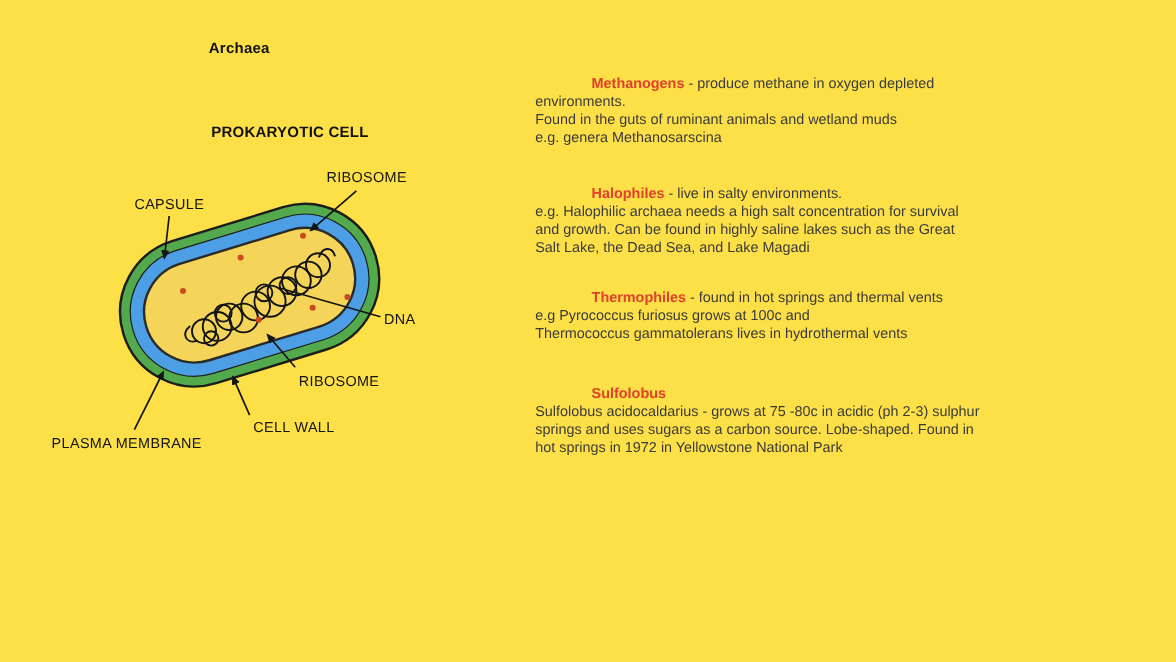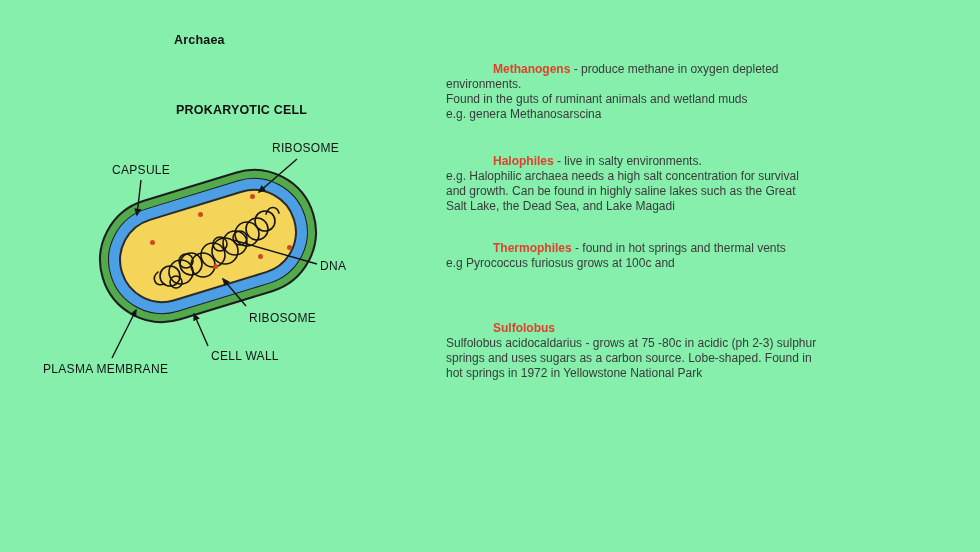"Archaea" .stage { background: #86efac -> #fde047 }
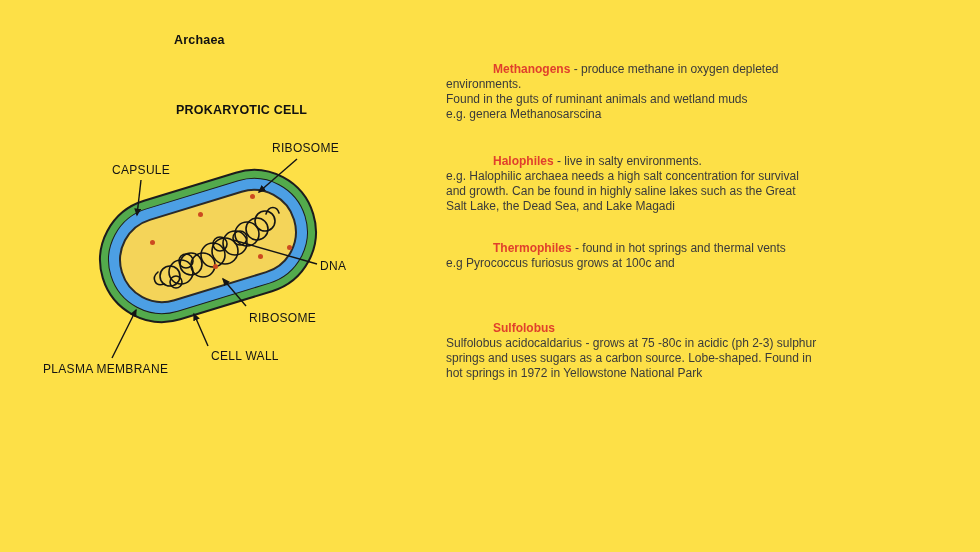"Thermococcus gammatolerans lives in" div.line { html: none -> <div>Thermococcus gammatolerans lives in hydrothermal vents</div> }
